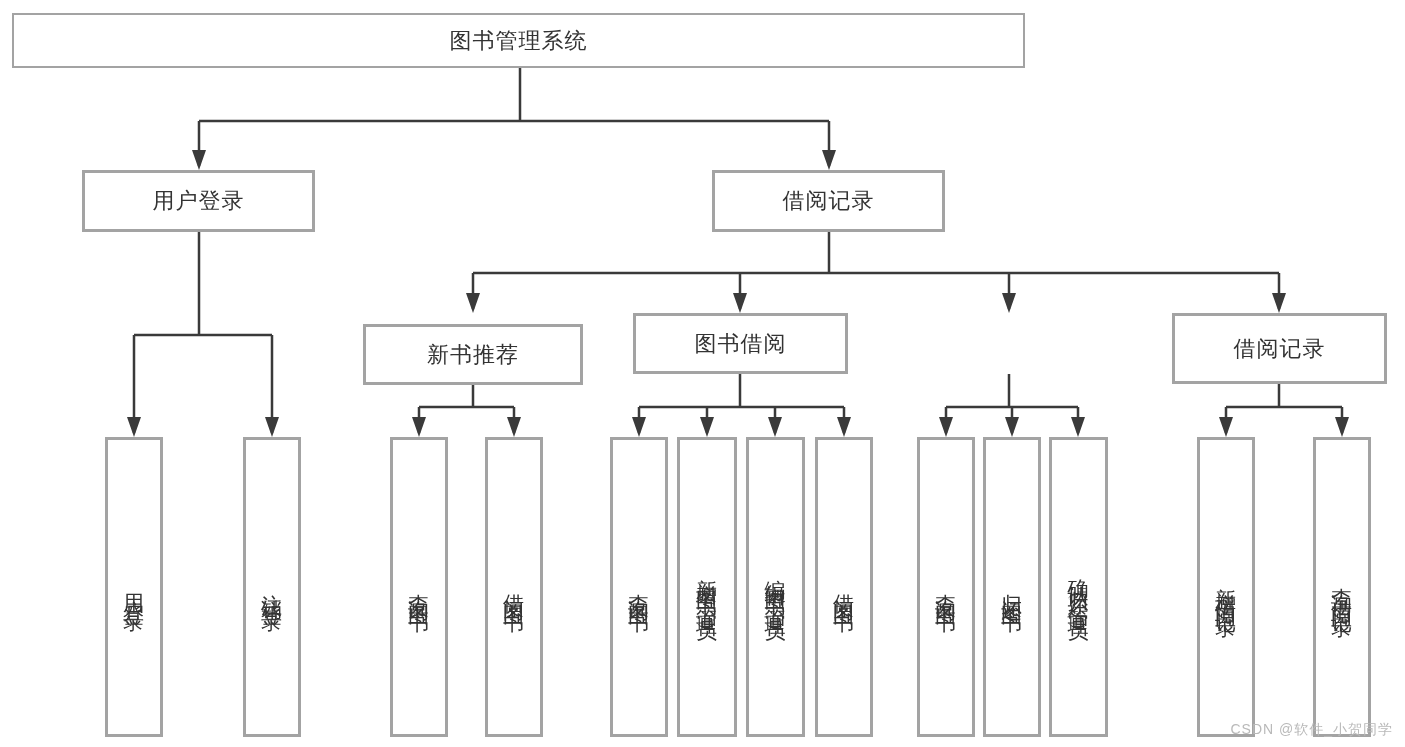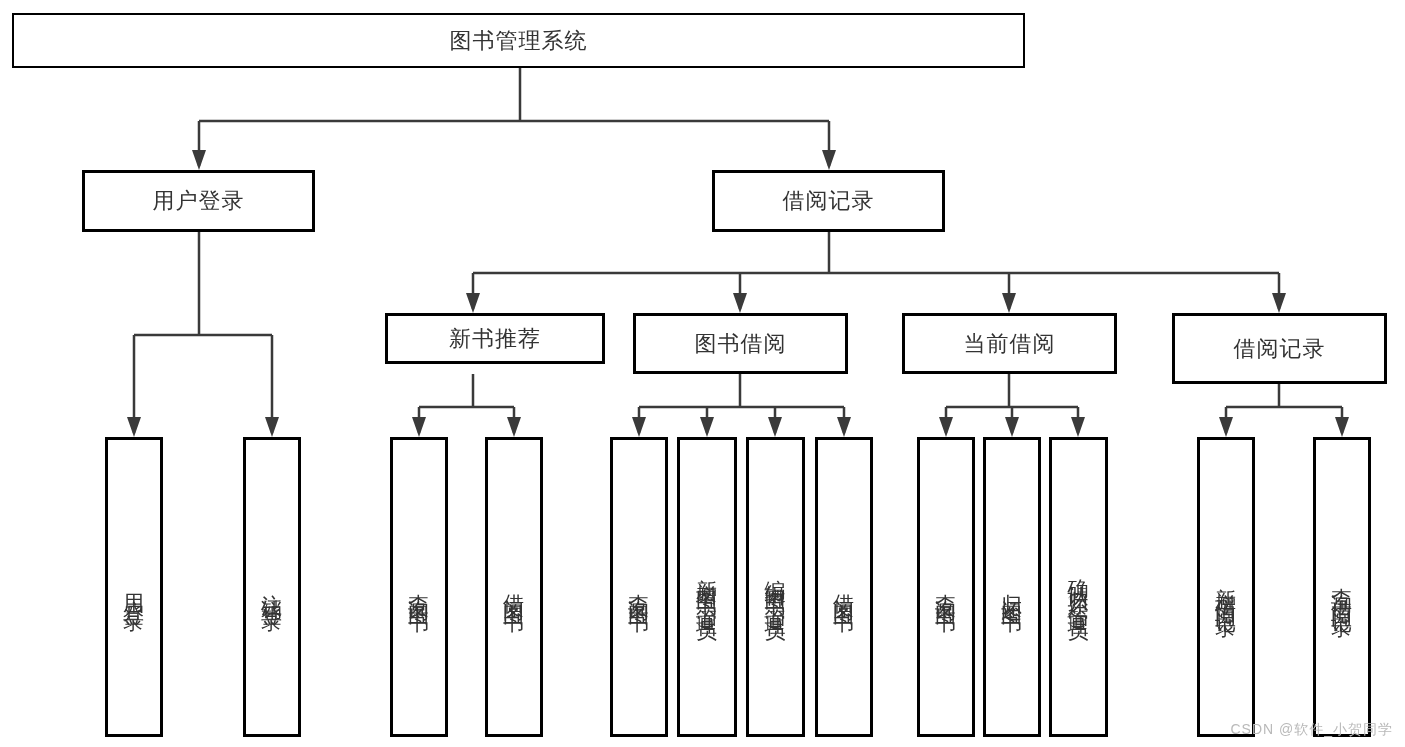"图书管理系统" .node { border: 3px solid #000000 -> 3px solid #a3a3a3 }
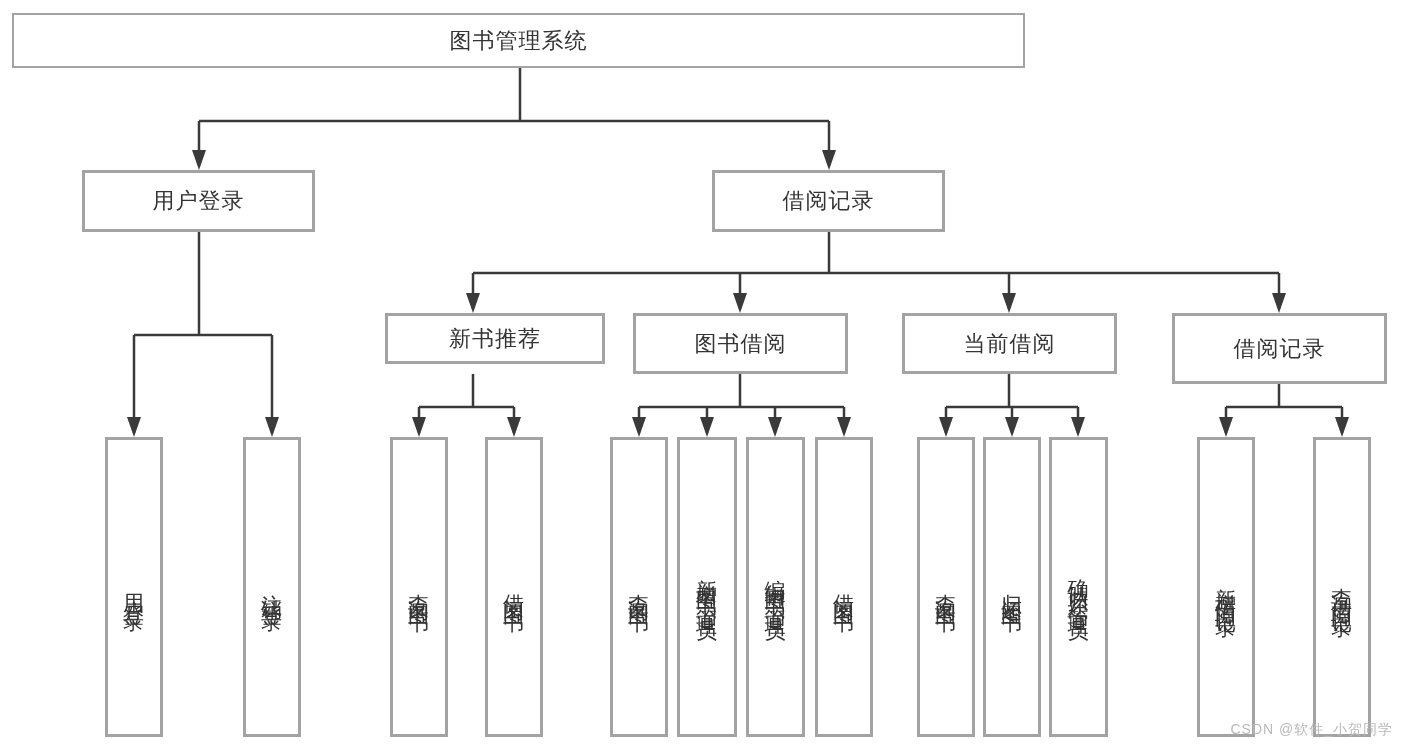"新书推荐" div.node { height: 51px -> 61px; margin-left: 22px -> none; top: 313px -> 324px }
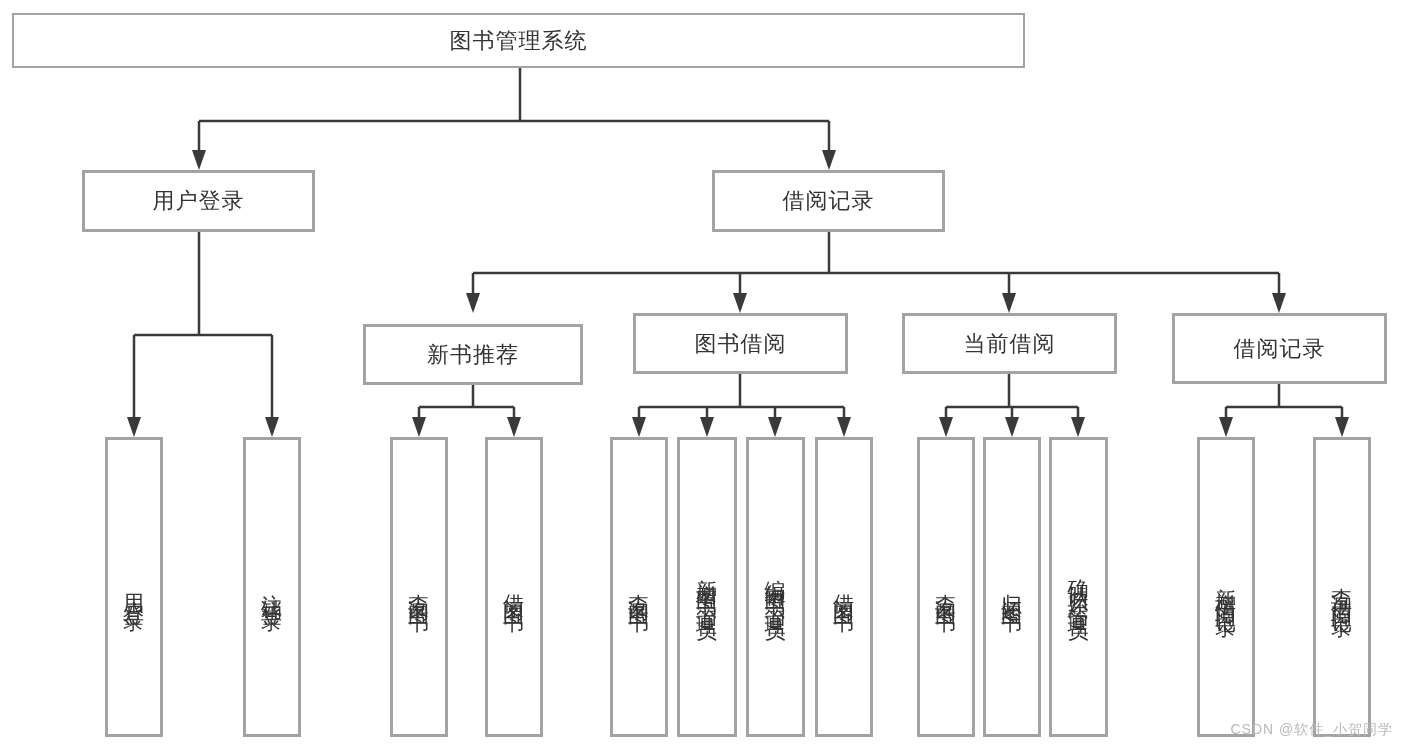"当前借阅" div.node { html: <div> <span>当前借阅</span> </div> -> none }
